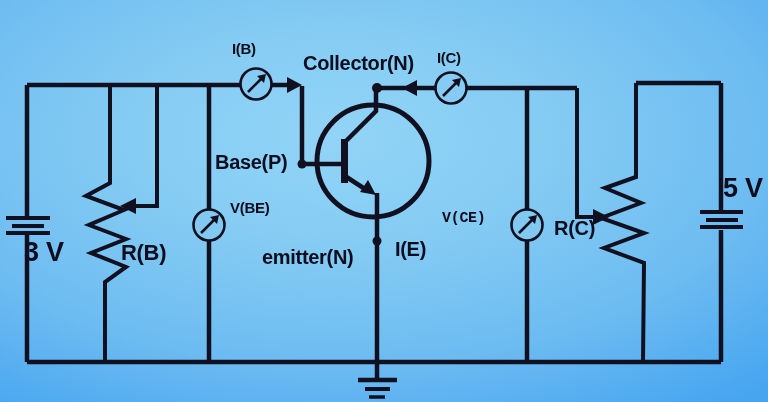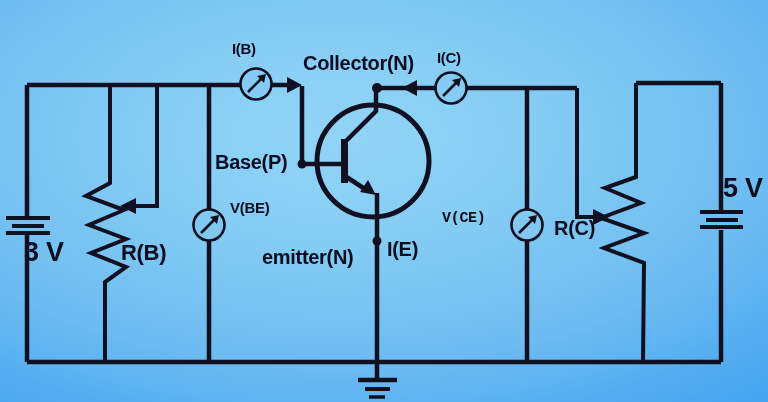"I(E)" div.lbl { left: 387px -> 395px }
